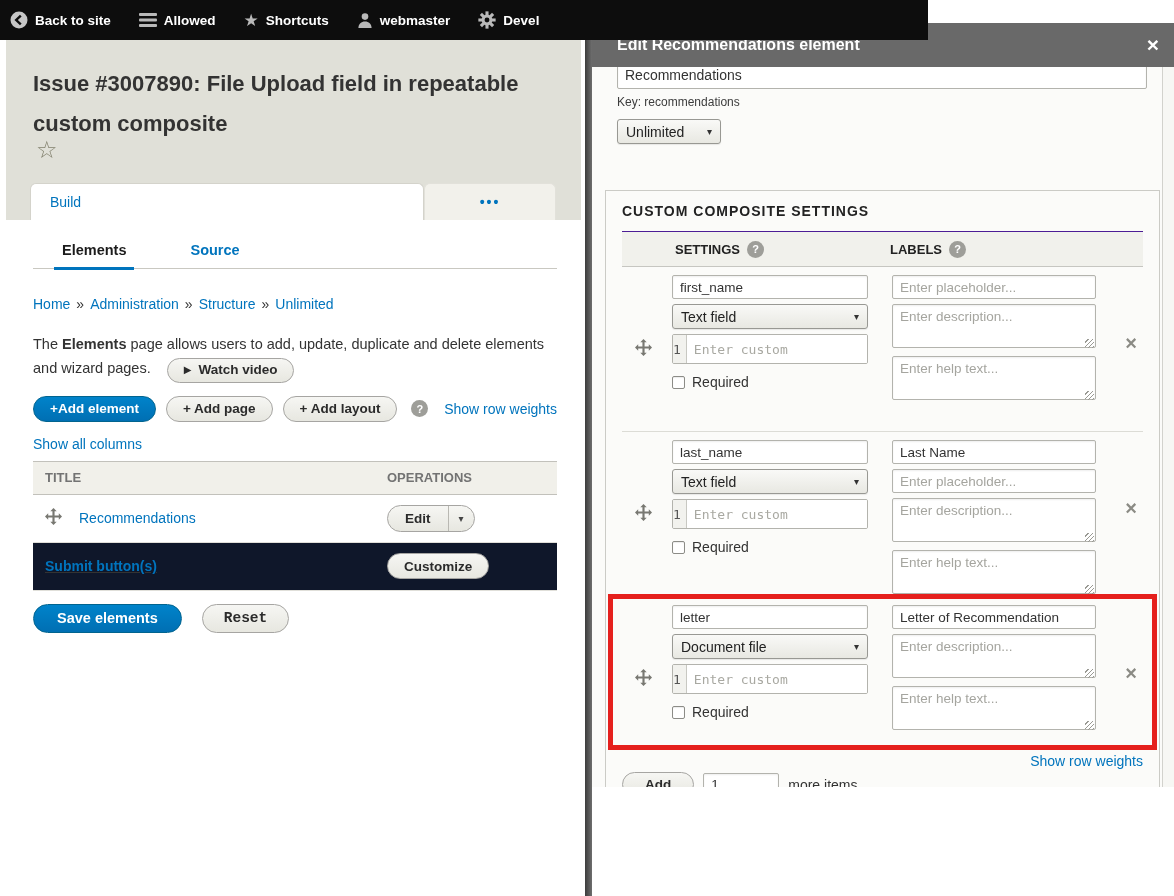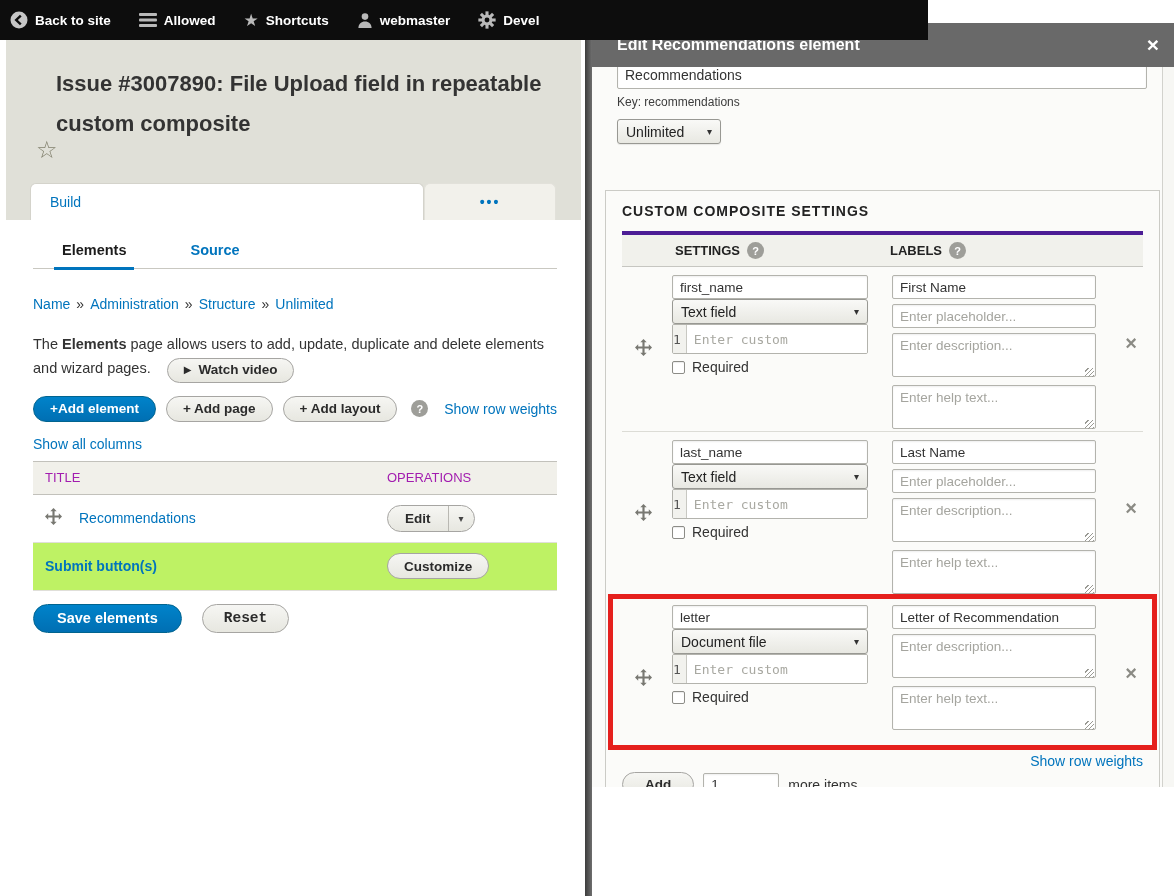"Issue #3007890: File Upload field" .page-header { padding-left: 23px -> none }
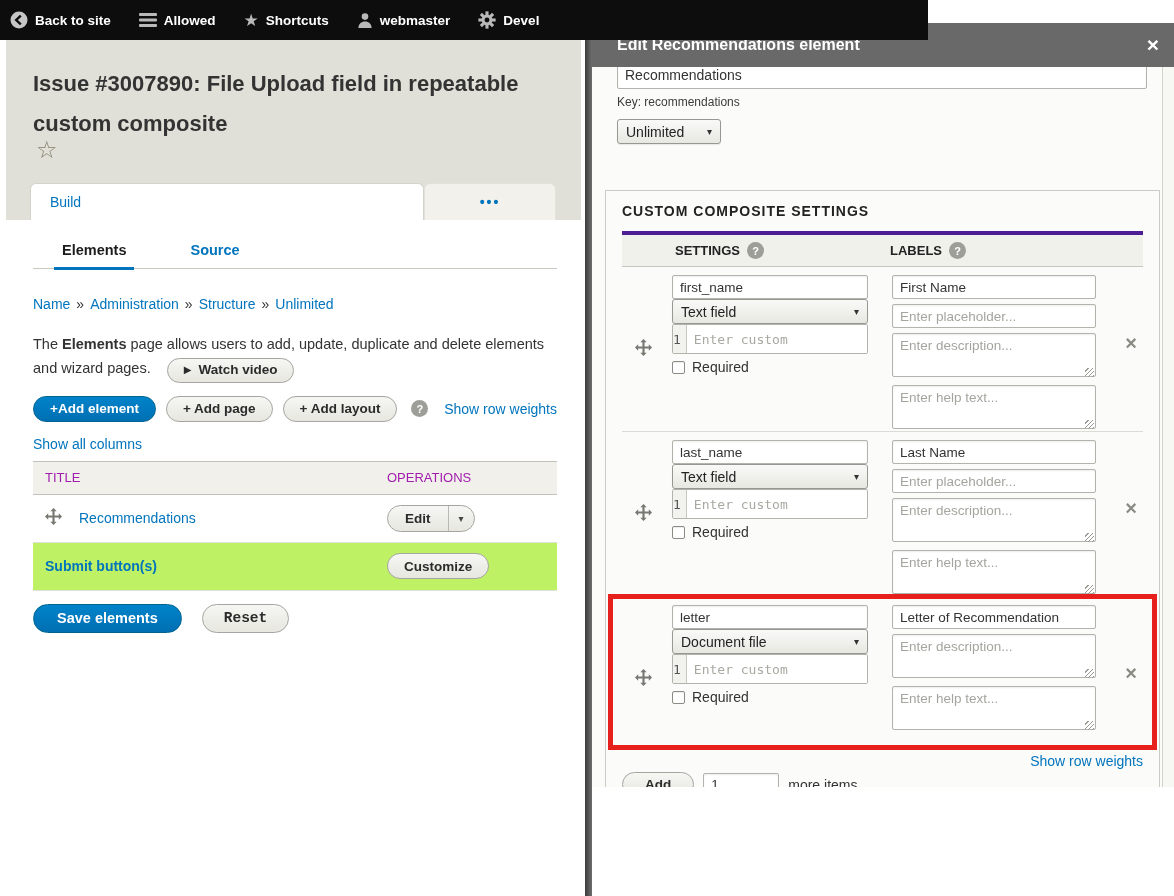"SETTINGS" .grid-head { border-top: 4px solid #4c1d95 -> 1px solid #4c1d95 }
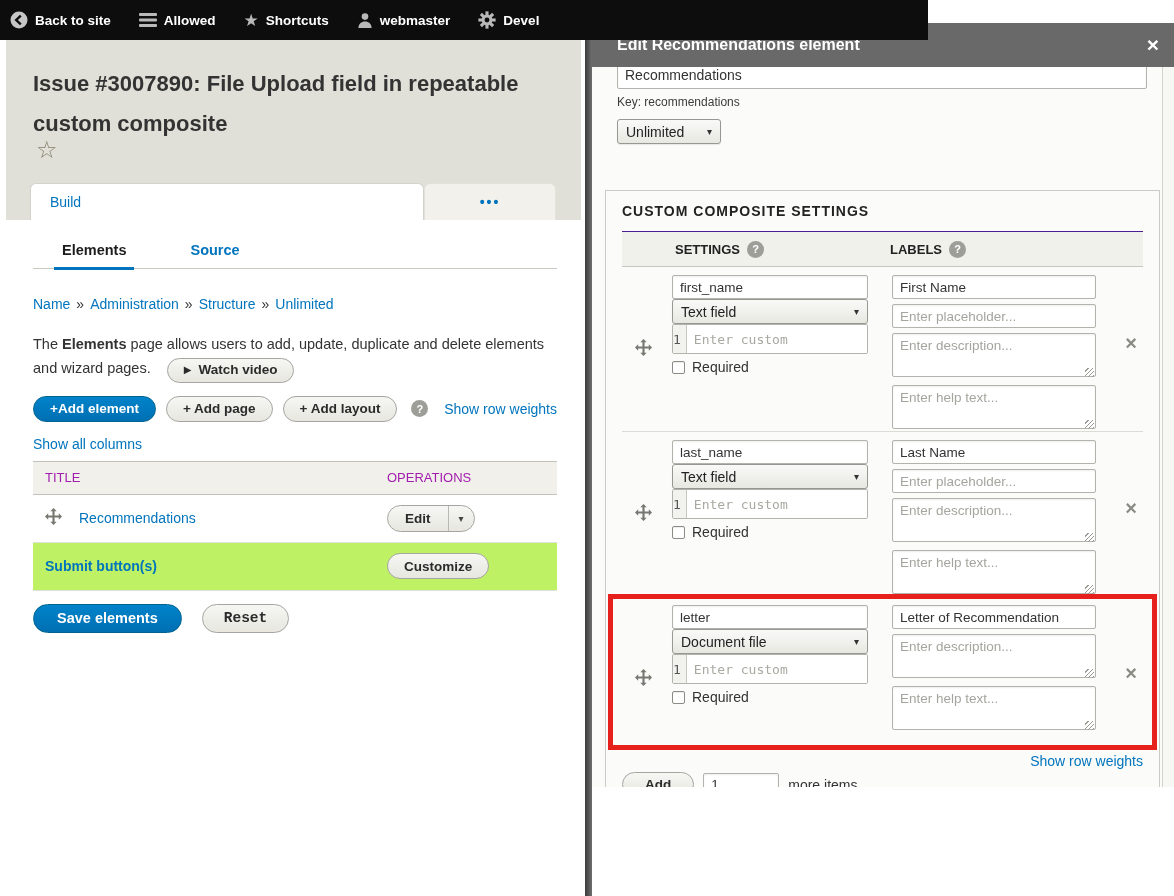"first_name" .col-settings { gap: none -> 5px }
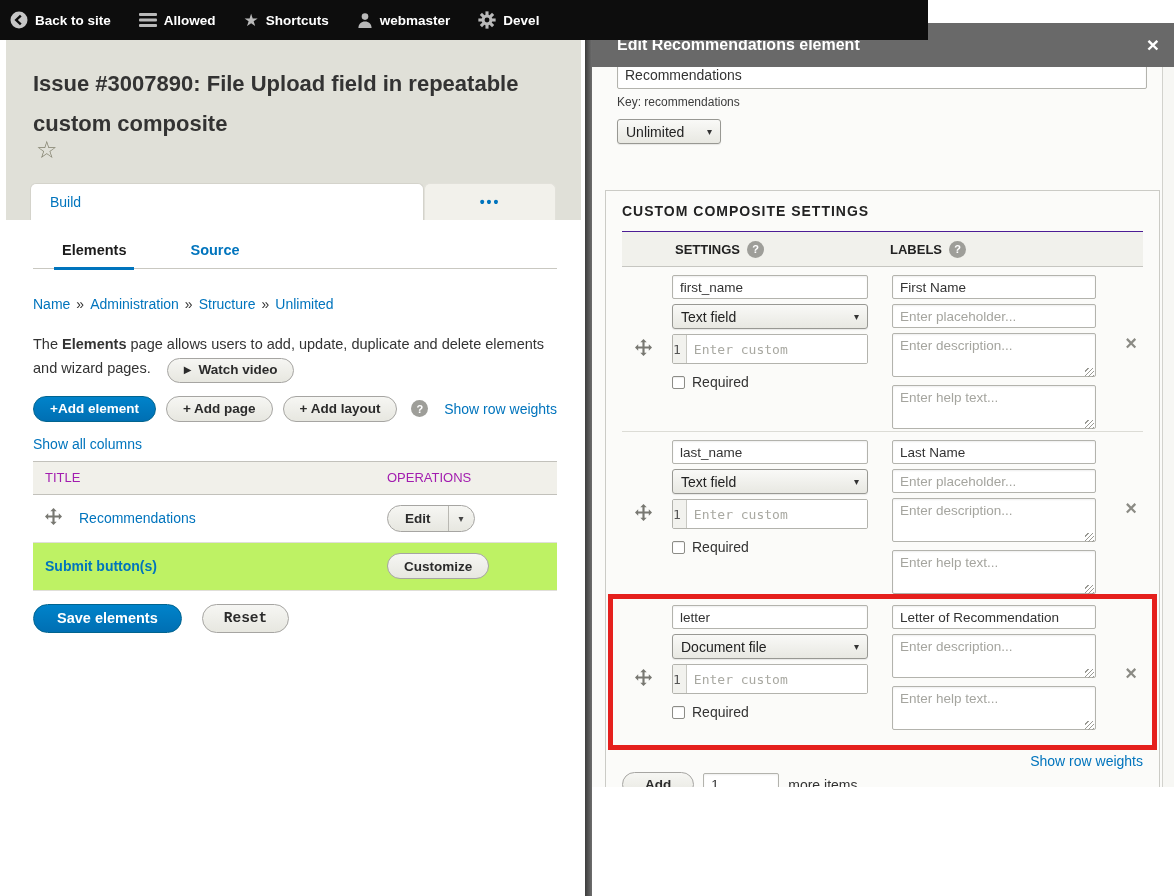"First Name" input.txt { html: <input> -> none }
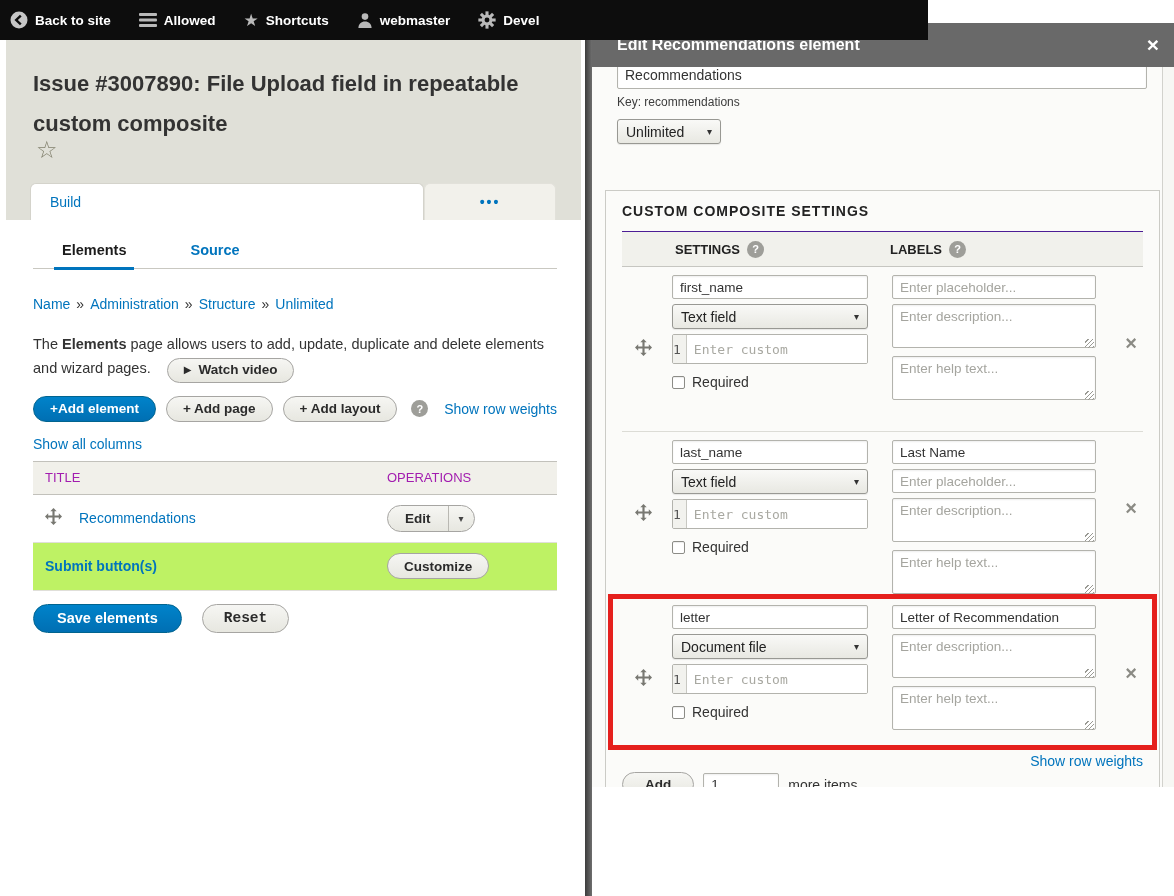"Name" a.lnk { text: Name -> Home }
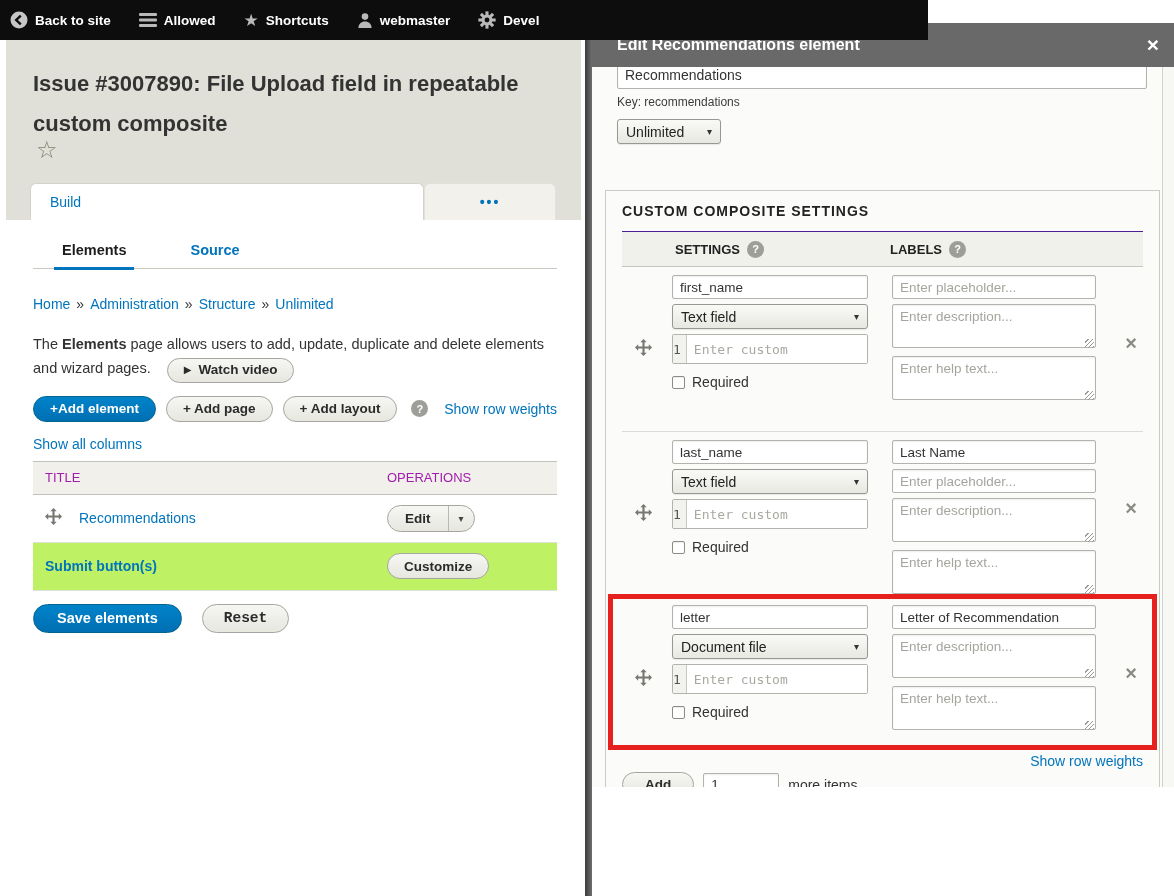"TITLE" .etable .th { color: #a21caf -> #737373; font-weight: normal -> bold }
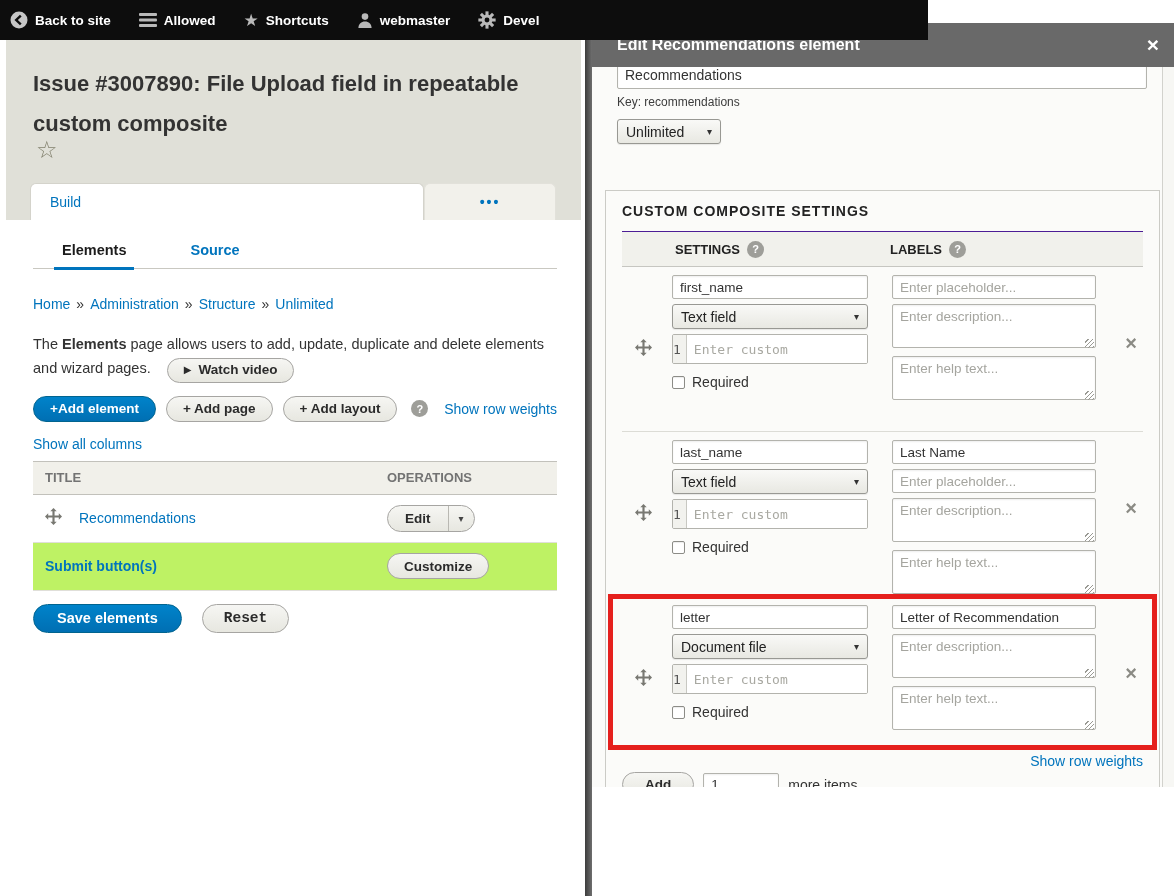"Submit button(s)" .etable .trow.shaded { background: #bef264 -> #0f172a; text-decoration: none -> underline }
